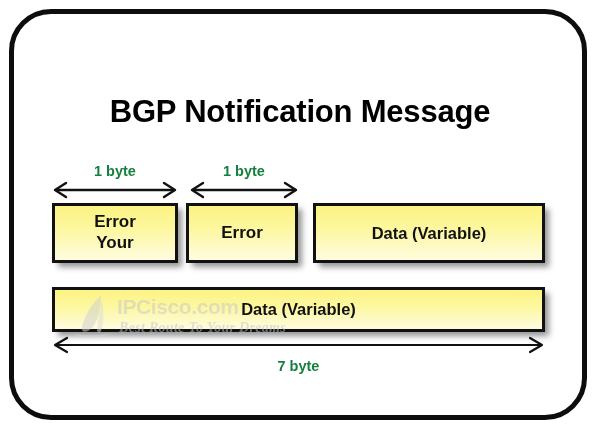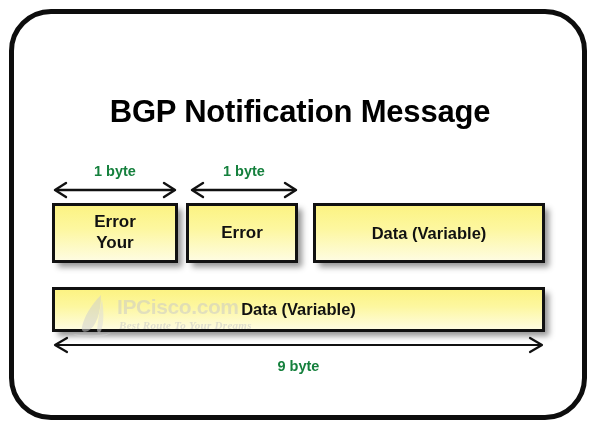"Best Route To Your Dreams" #watermark-tagline { font-size: 11px -> 14px }
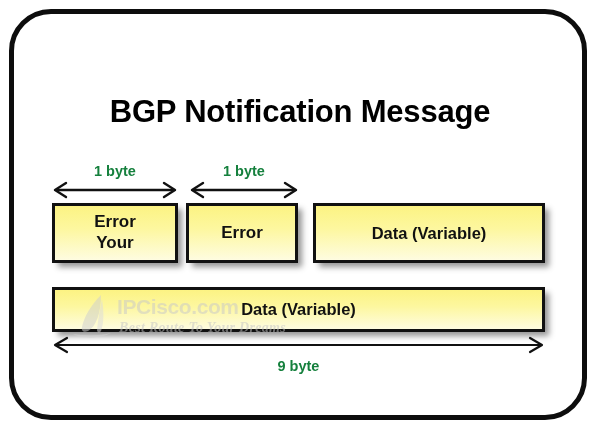"9 byte" div.byte-label { text: 9 -> 7 }
